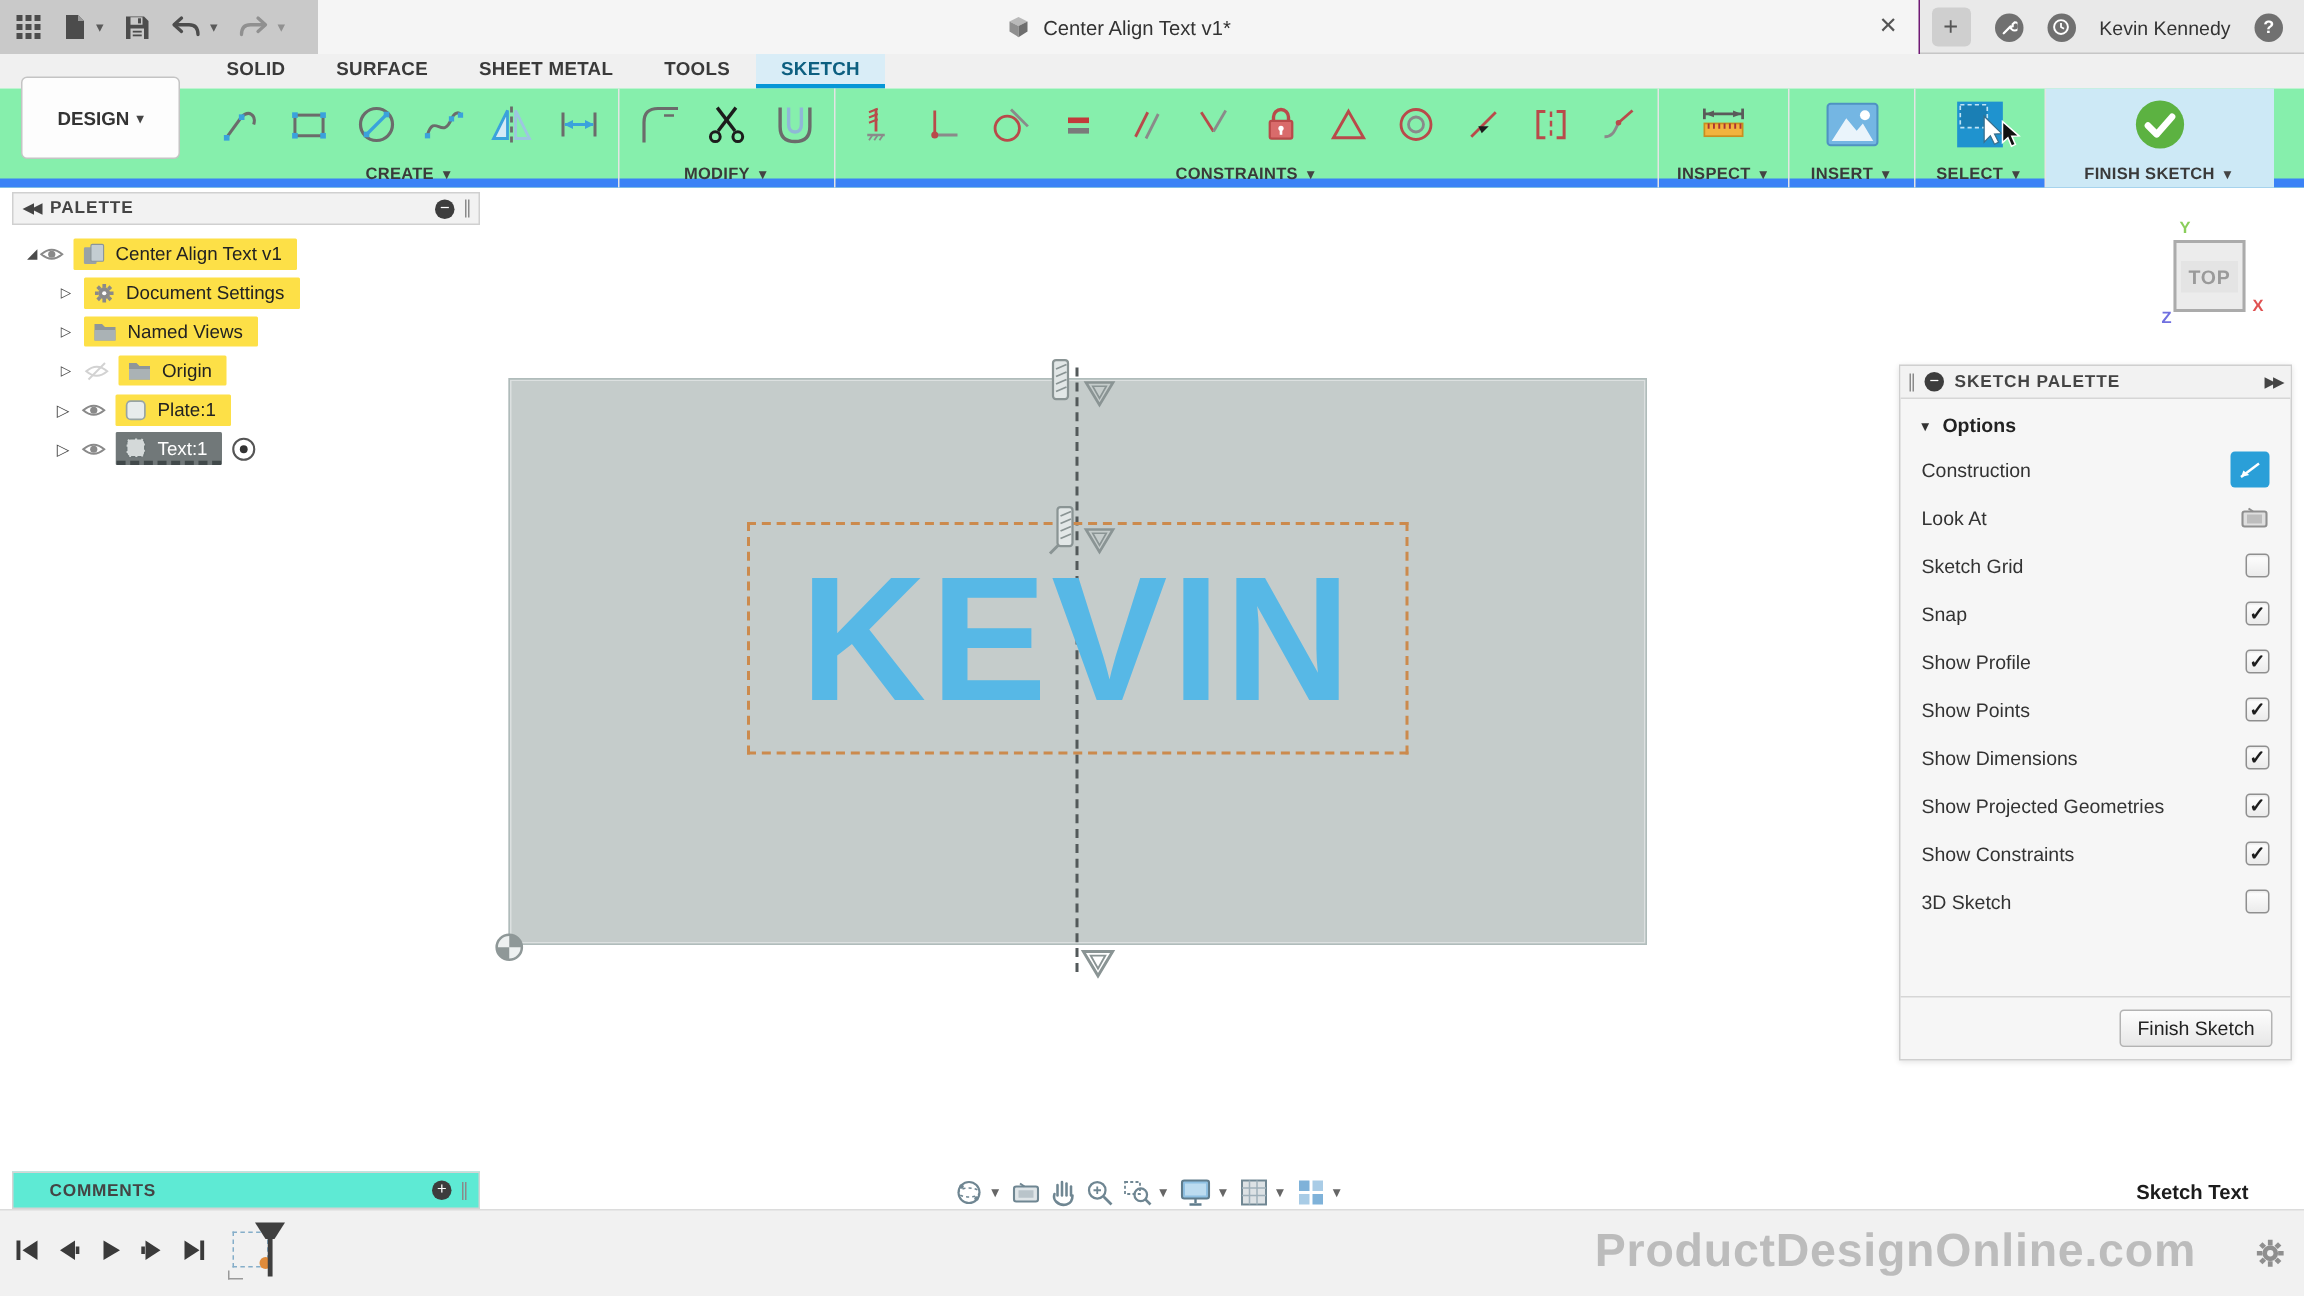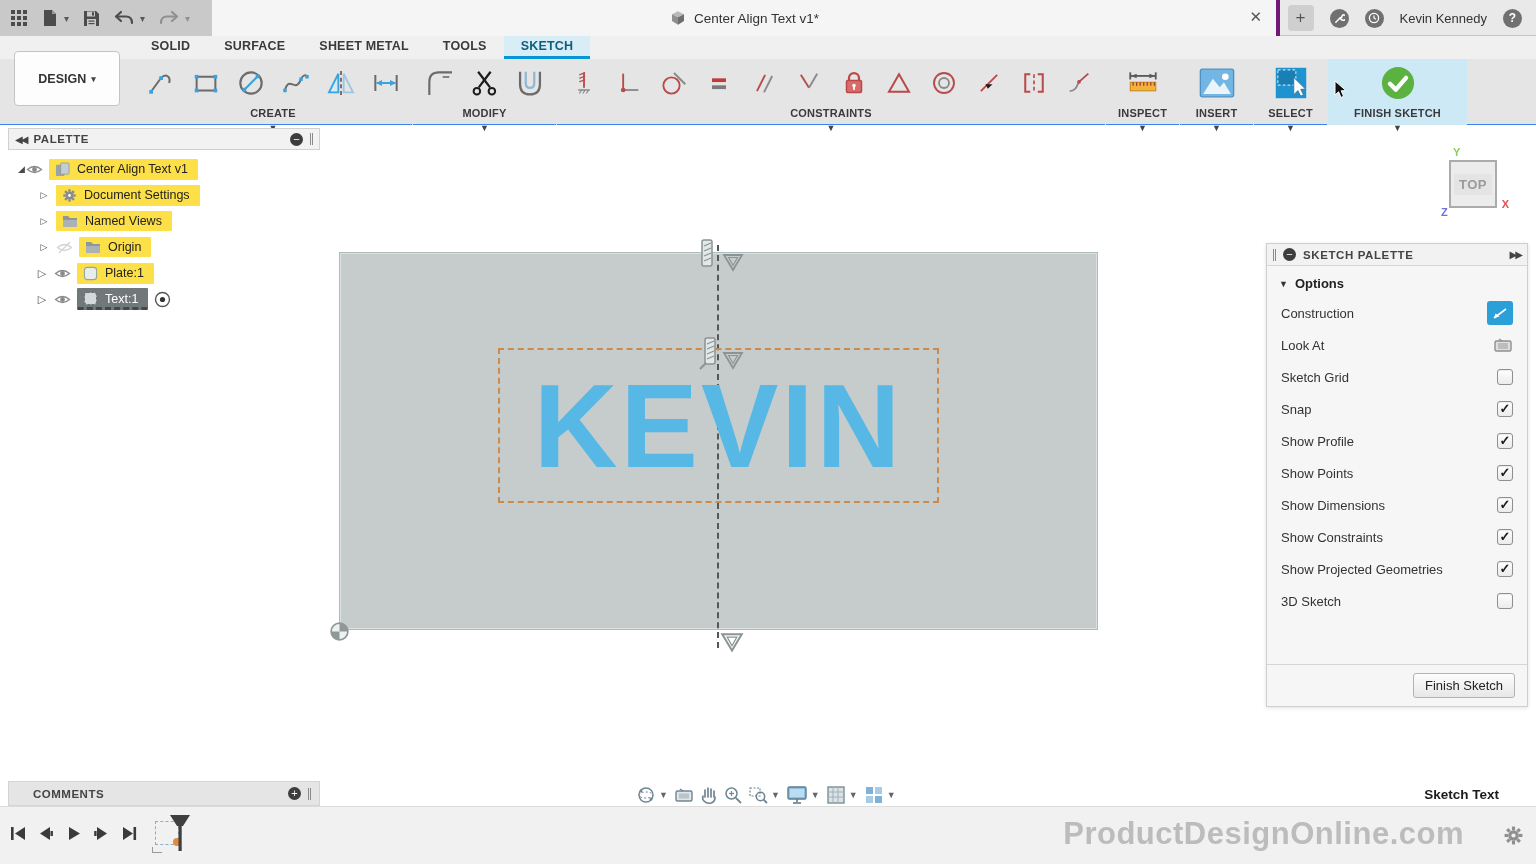"Center Align Text v1*" .doc-tab { border-right: 4px solid #701a75 -> 1px solid #701a75 }
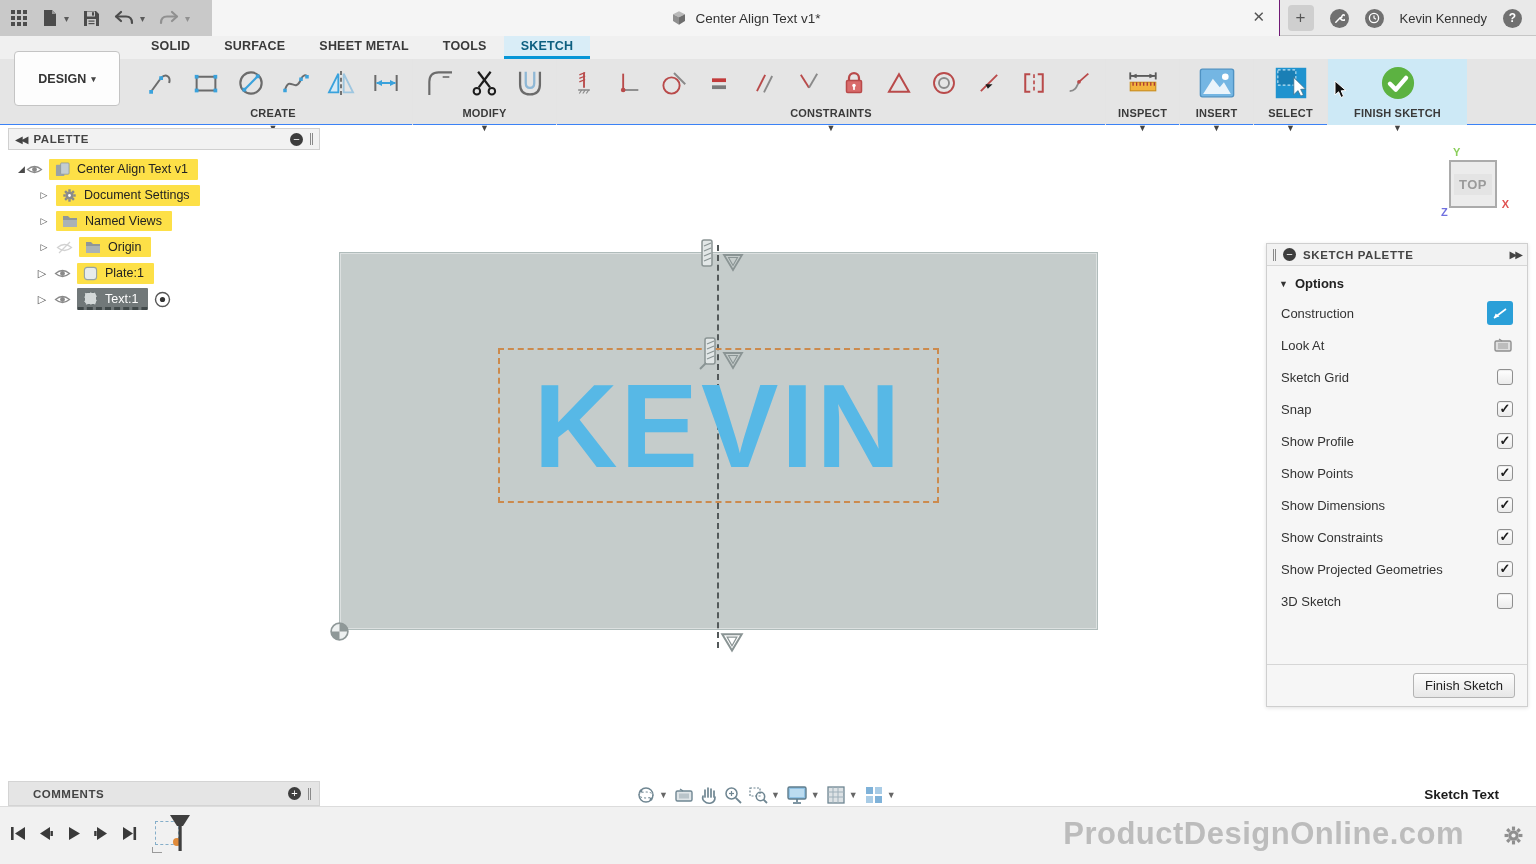"DESIGN" .toolbar { background: #e5e5e5 -> #86efac; border-bottom: 1px solid #3b82f6 -> 6px solid #3b82f6 }
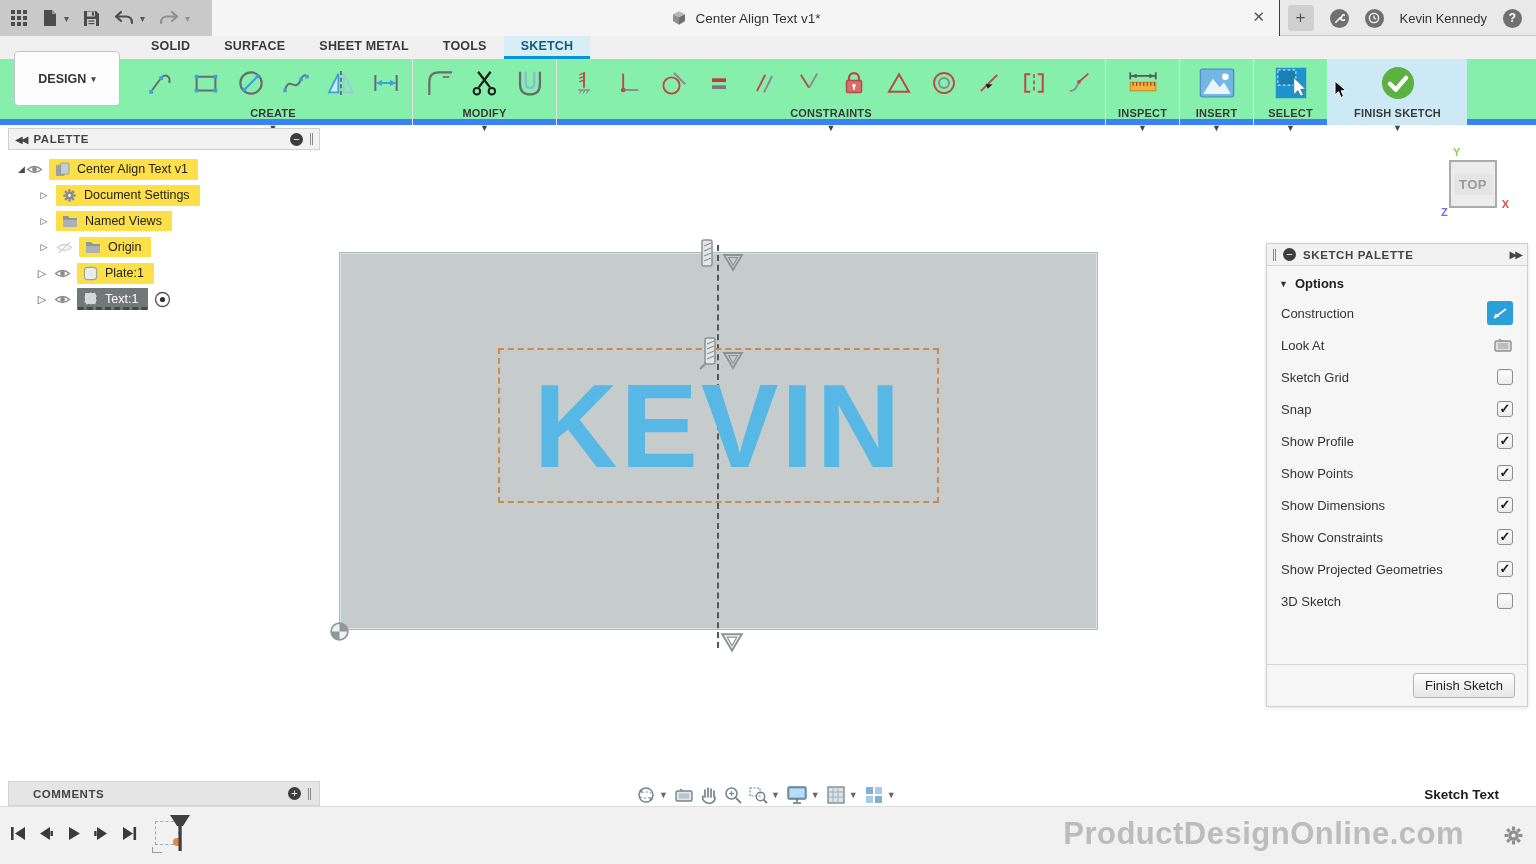"CREATE" .g-label { flex-direction: column -> none }
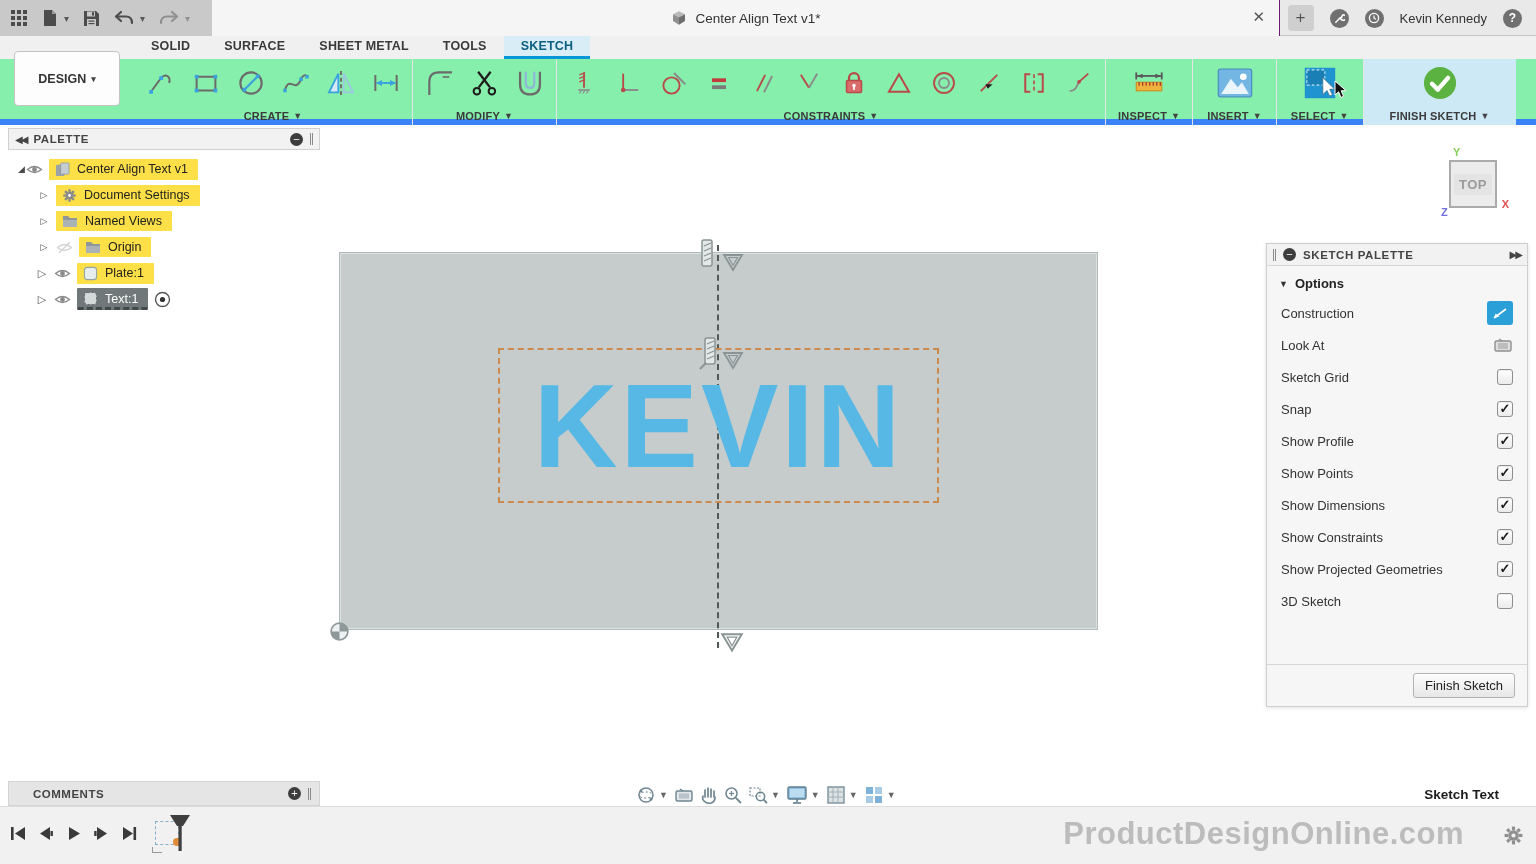"Show Constraints" div.prow { order: before "Show Projected Geometries" -> after "Show Projected Geometries" }
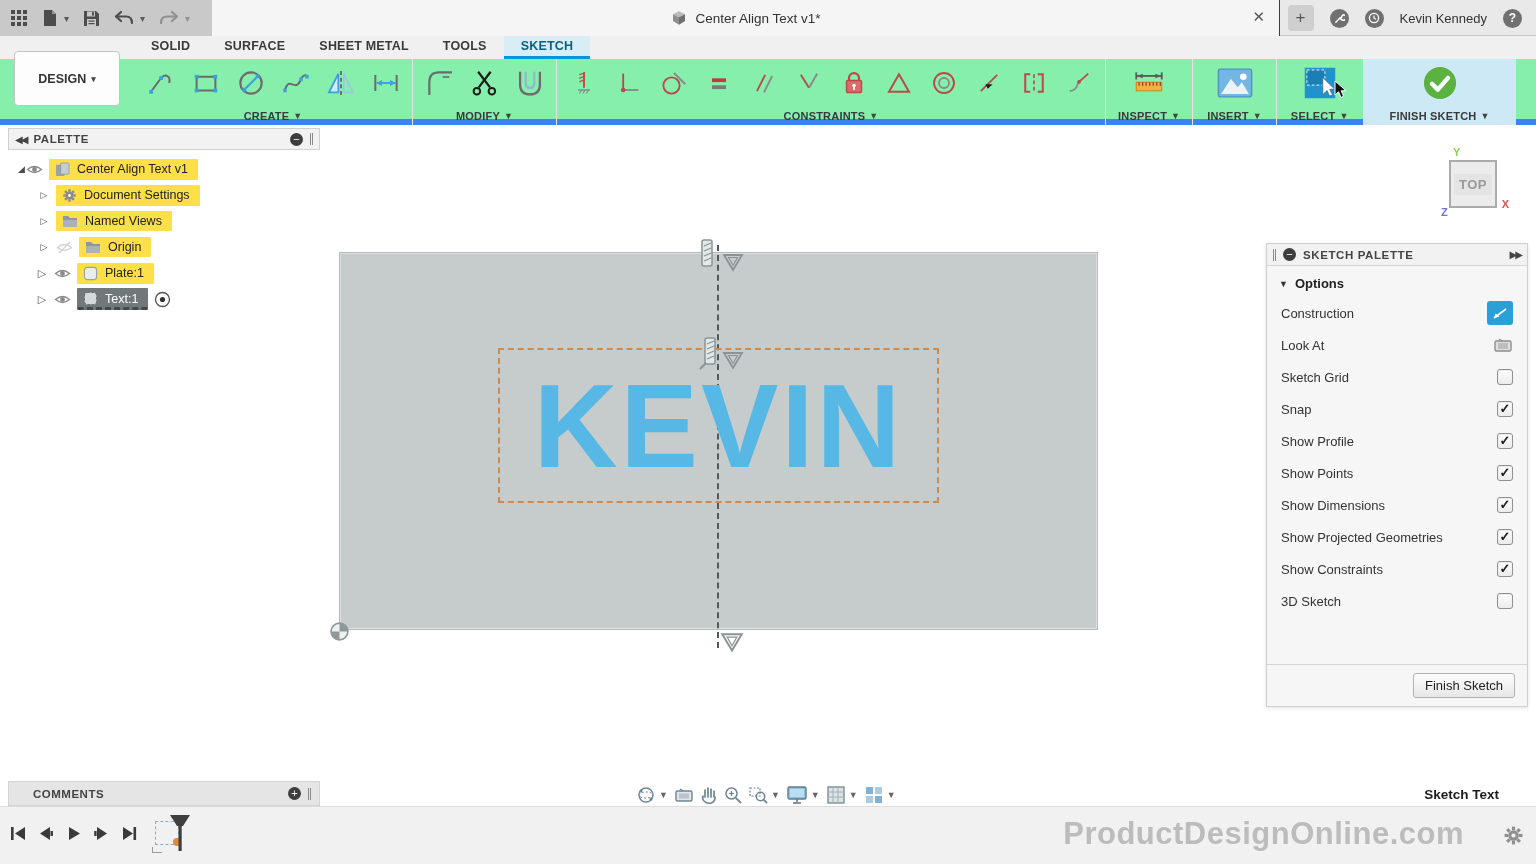"COMMENTS" .comments { background: #e5e5e5 -> #5eead4 }
